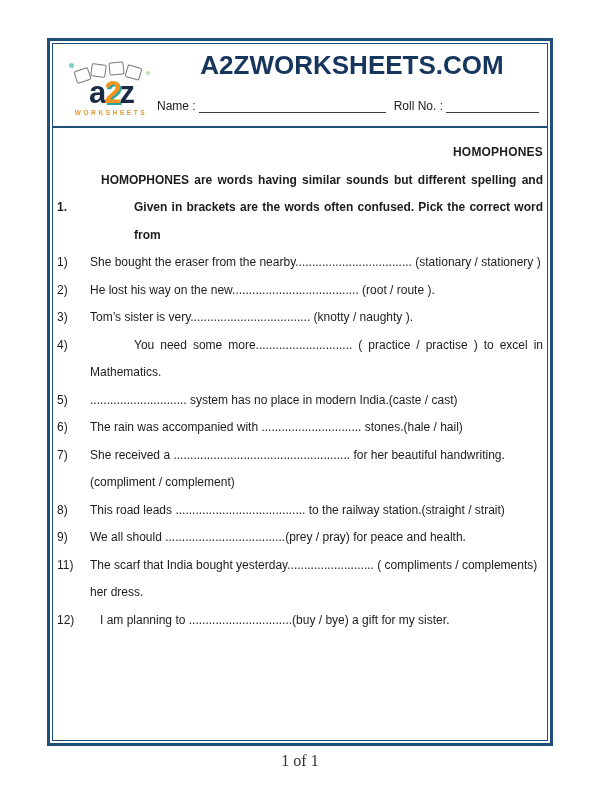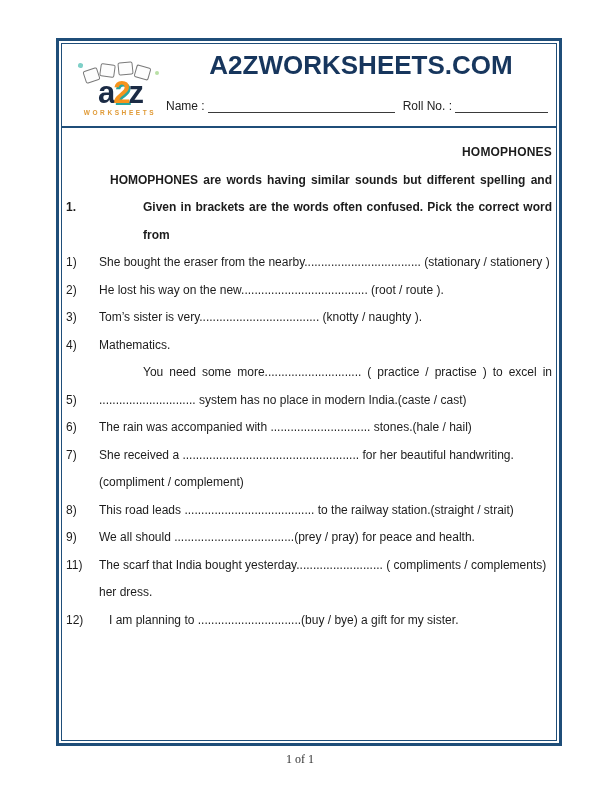"a2z" .frame { left: 56px -> 47px }
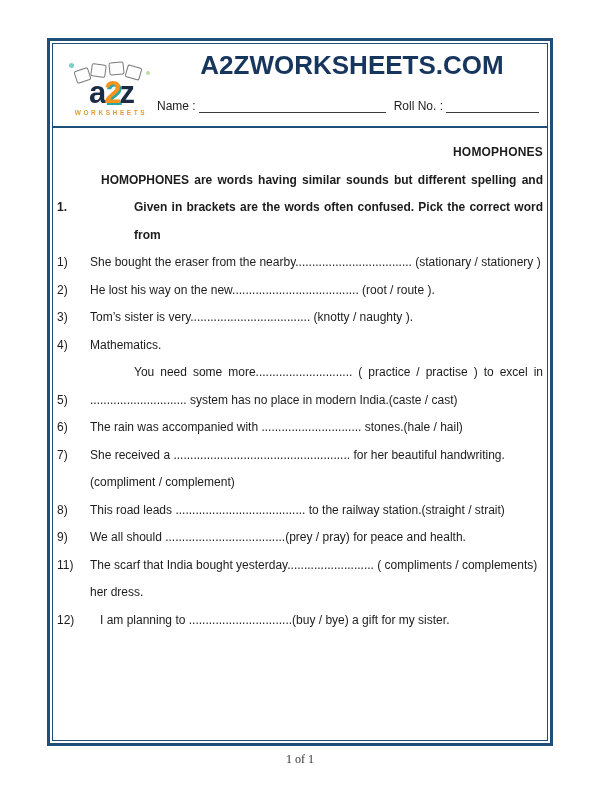"Mathematics." div.line { order: before "You need some" -> after "You need some" }
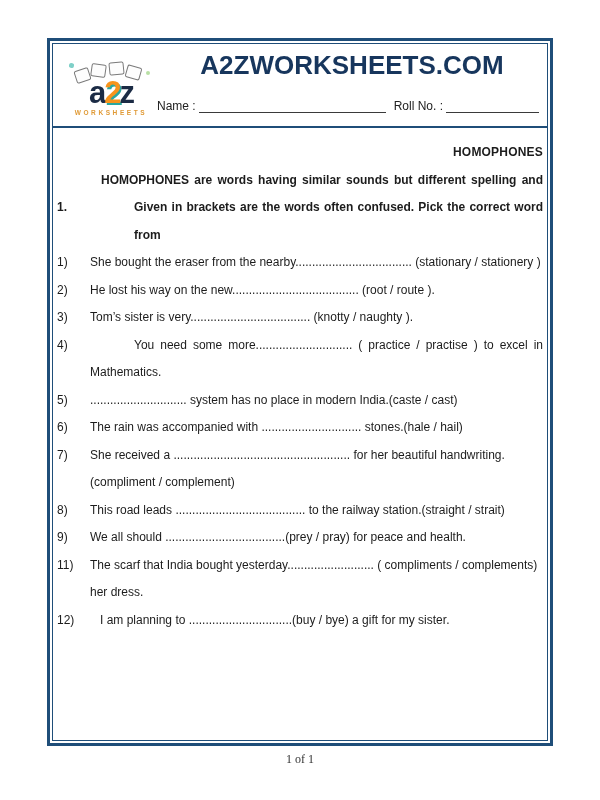"1 of 1" .page-footer { font-size: 12px -> 16px }
